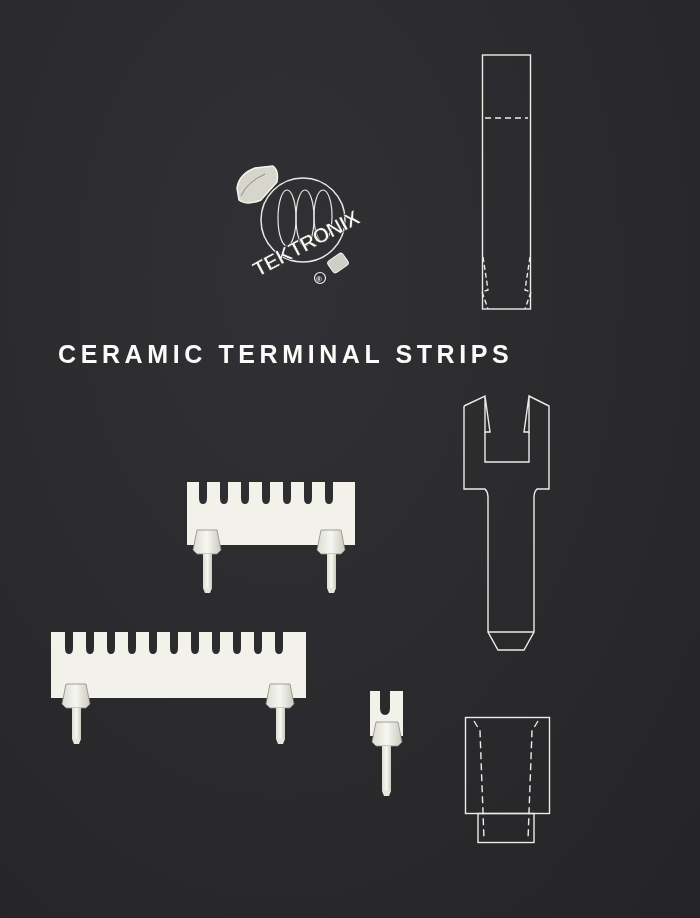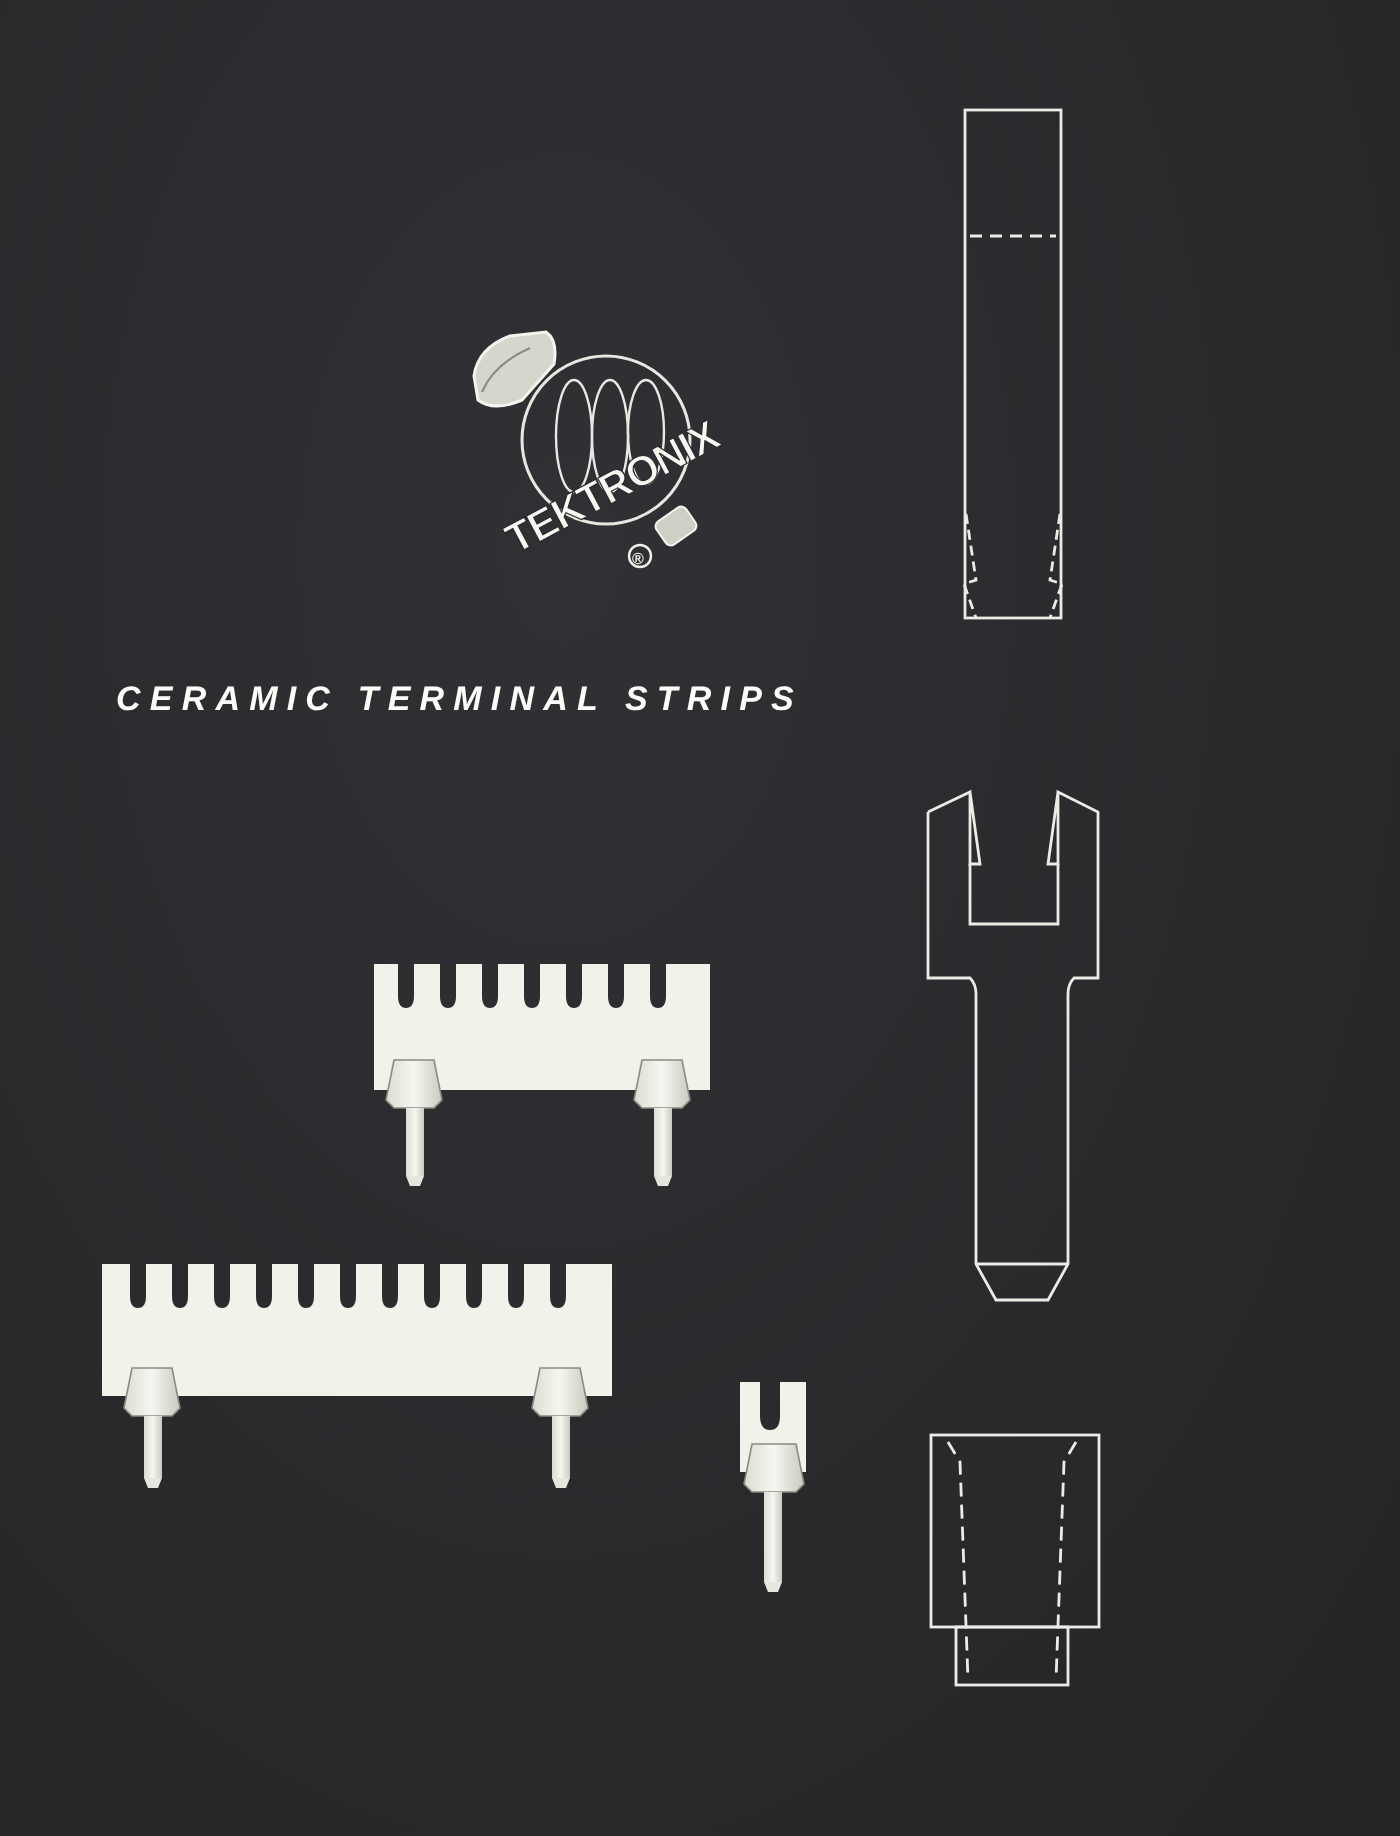"CERAMIC TERMINAL STRIPS" .title { font-size: 17px -> 25px; font-style: italic -> none }
